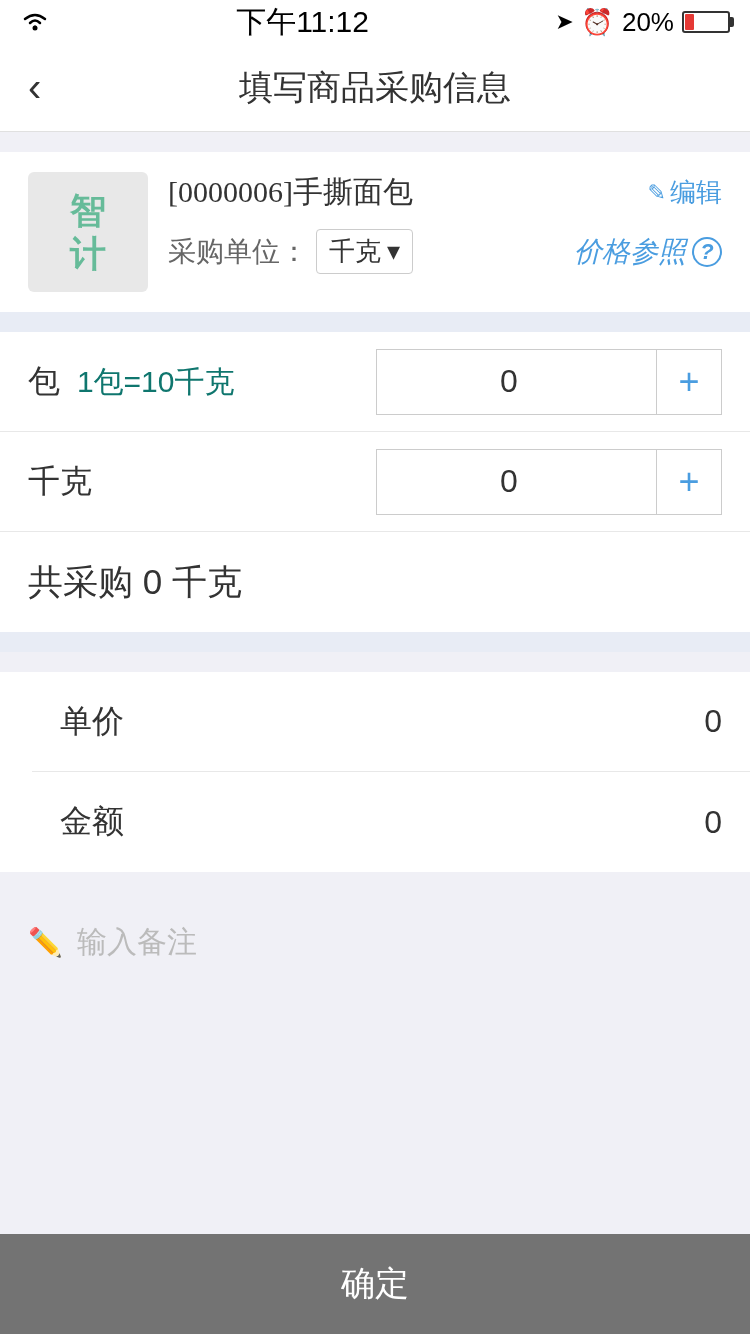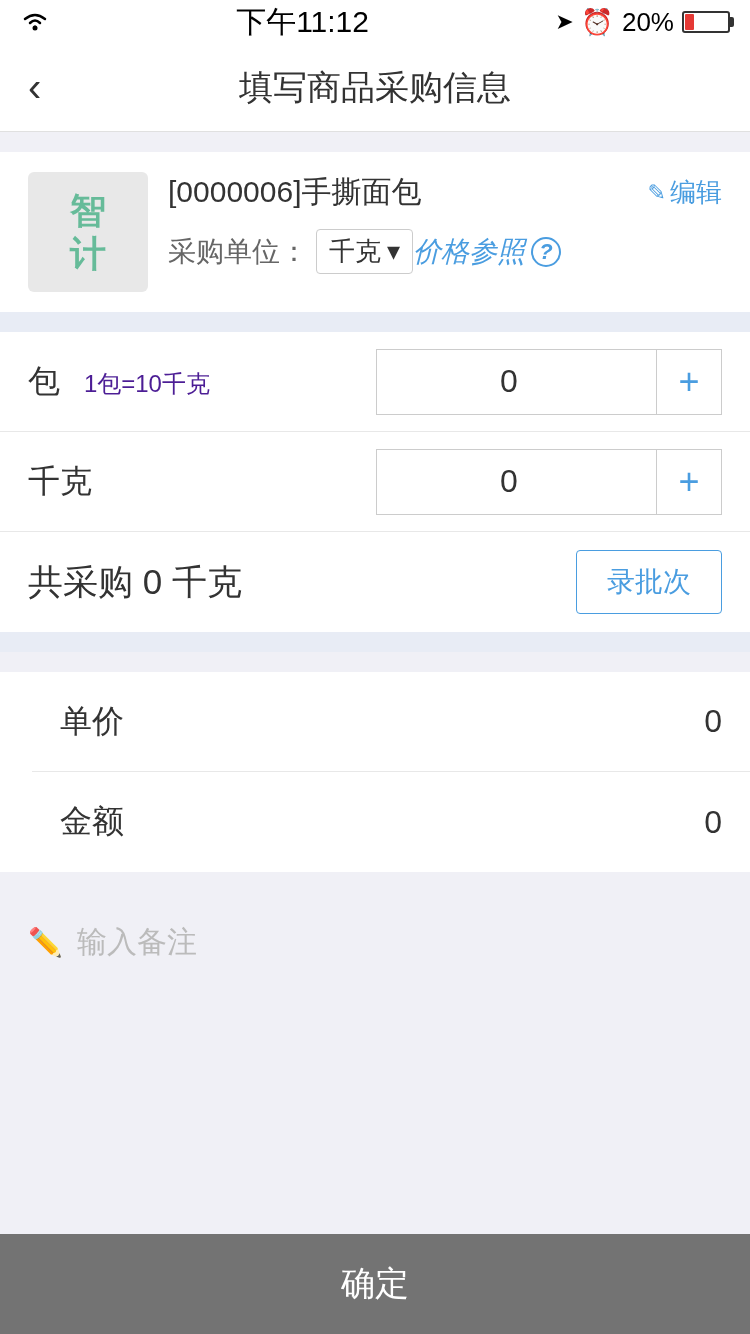"[0000006]手撕面包" .product-name { font-family: none -> Liberation Serif, serif }
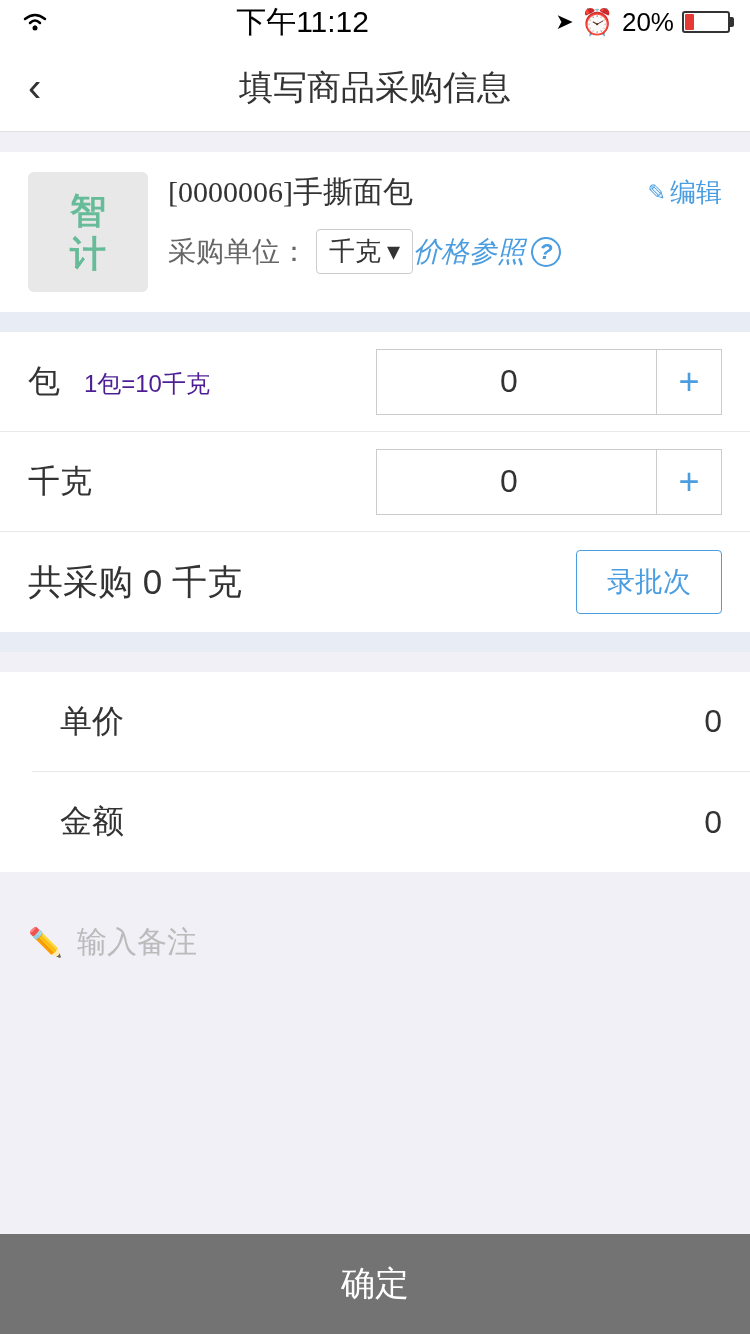"采购单位：" .purchase-unit-row { justify-content: flex-start -> space-between }
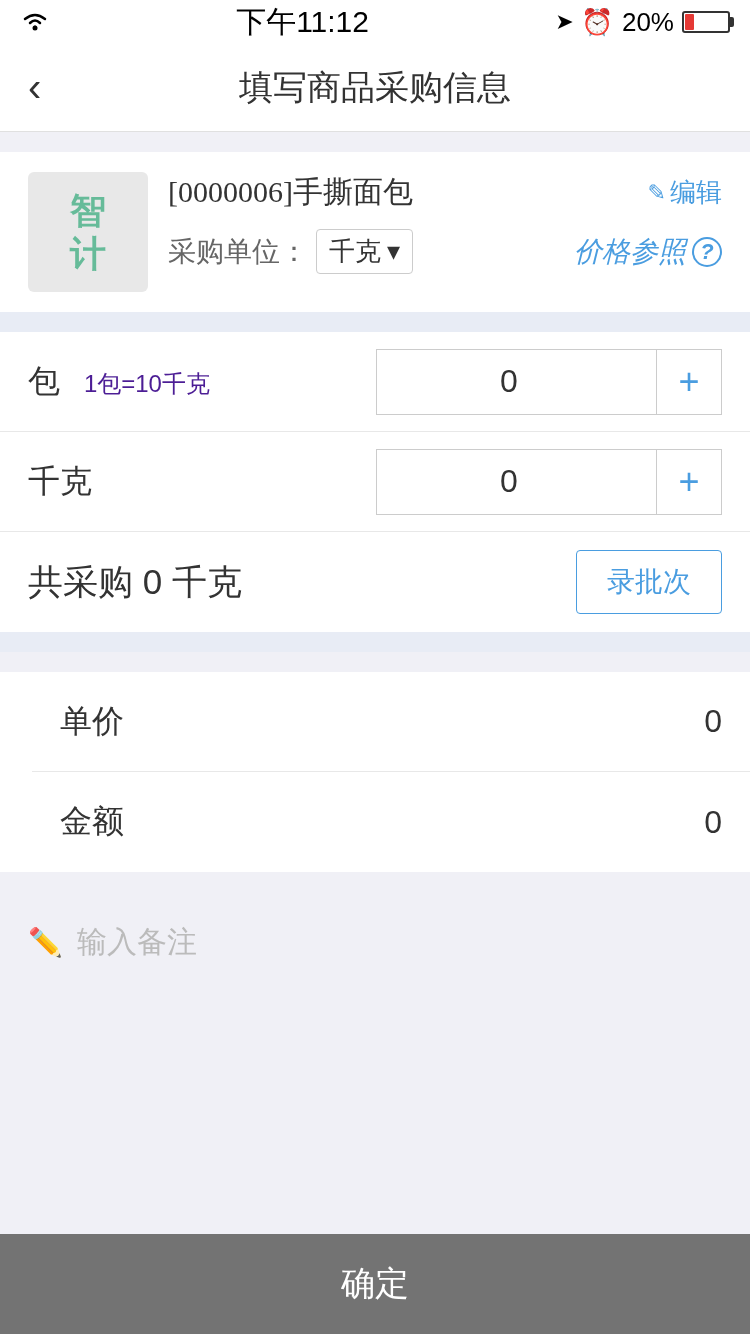"1包=10千克" .input-sub { color: #4c1d95 -> #0f766e; font-size: 24px -> 30px; margin-left: 15px -> 8px }
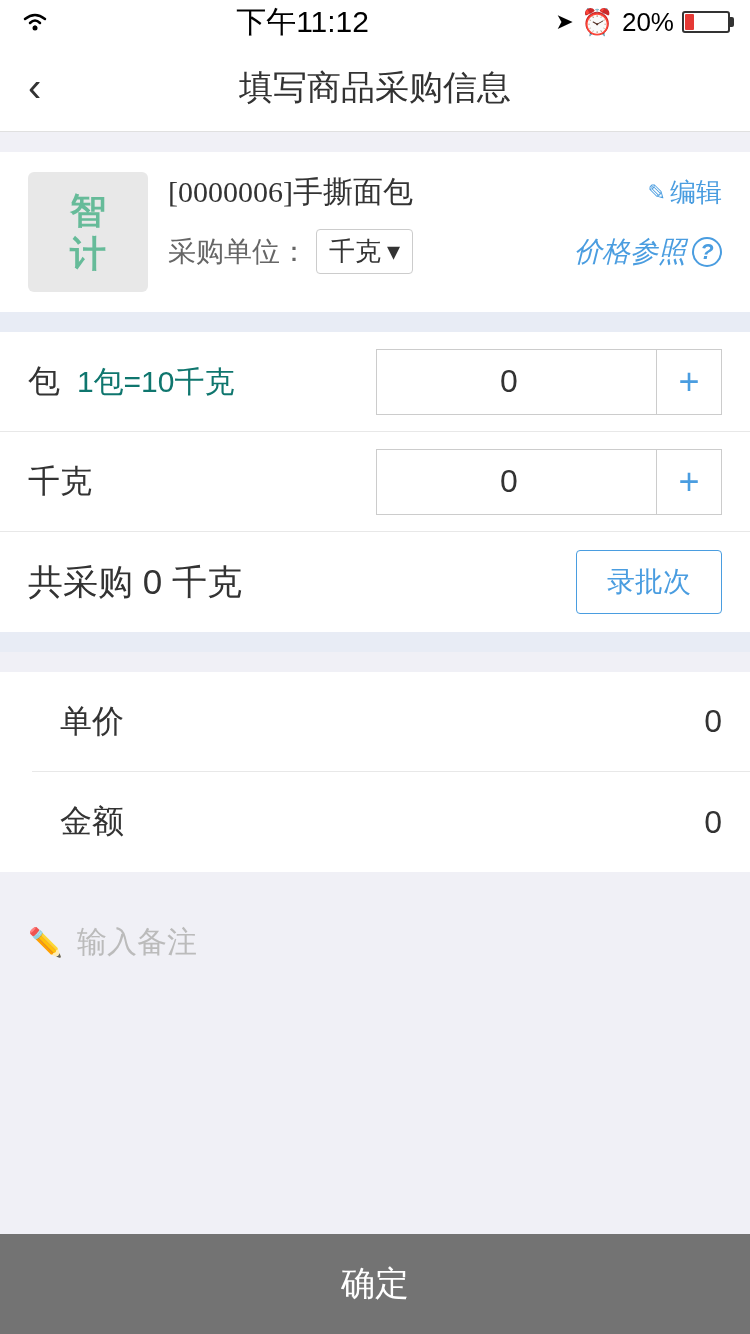"录批次" button.record-btn { html: <button>录批次</button> -> none }
